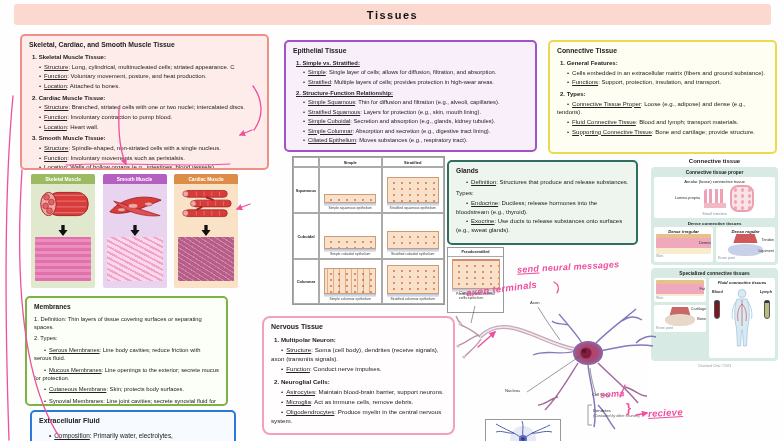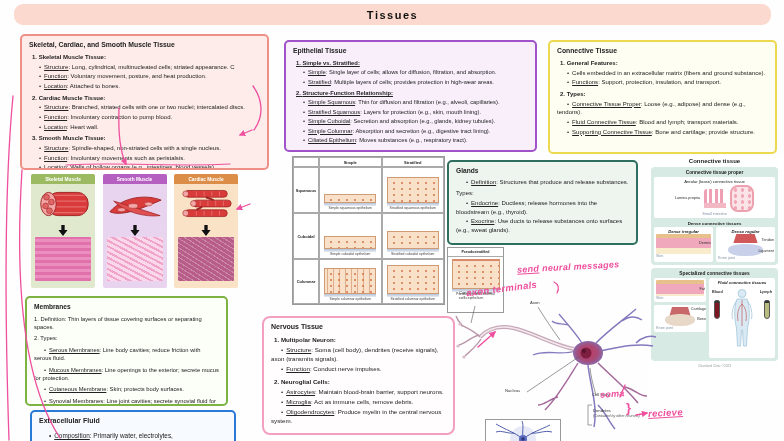"Tissues" .title-bar { border-radius: 9px -> 3px }
